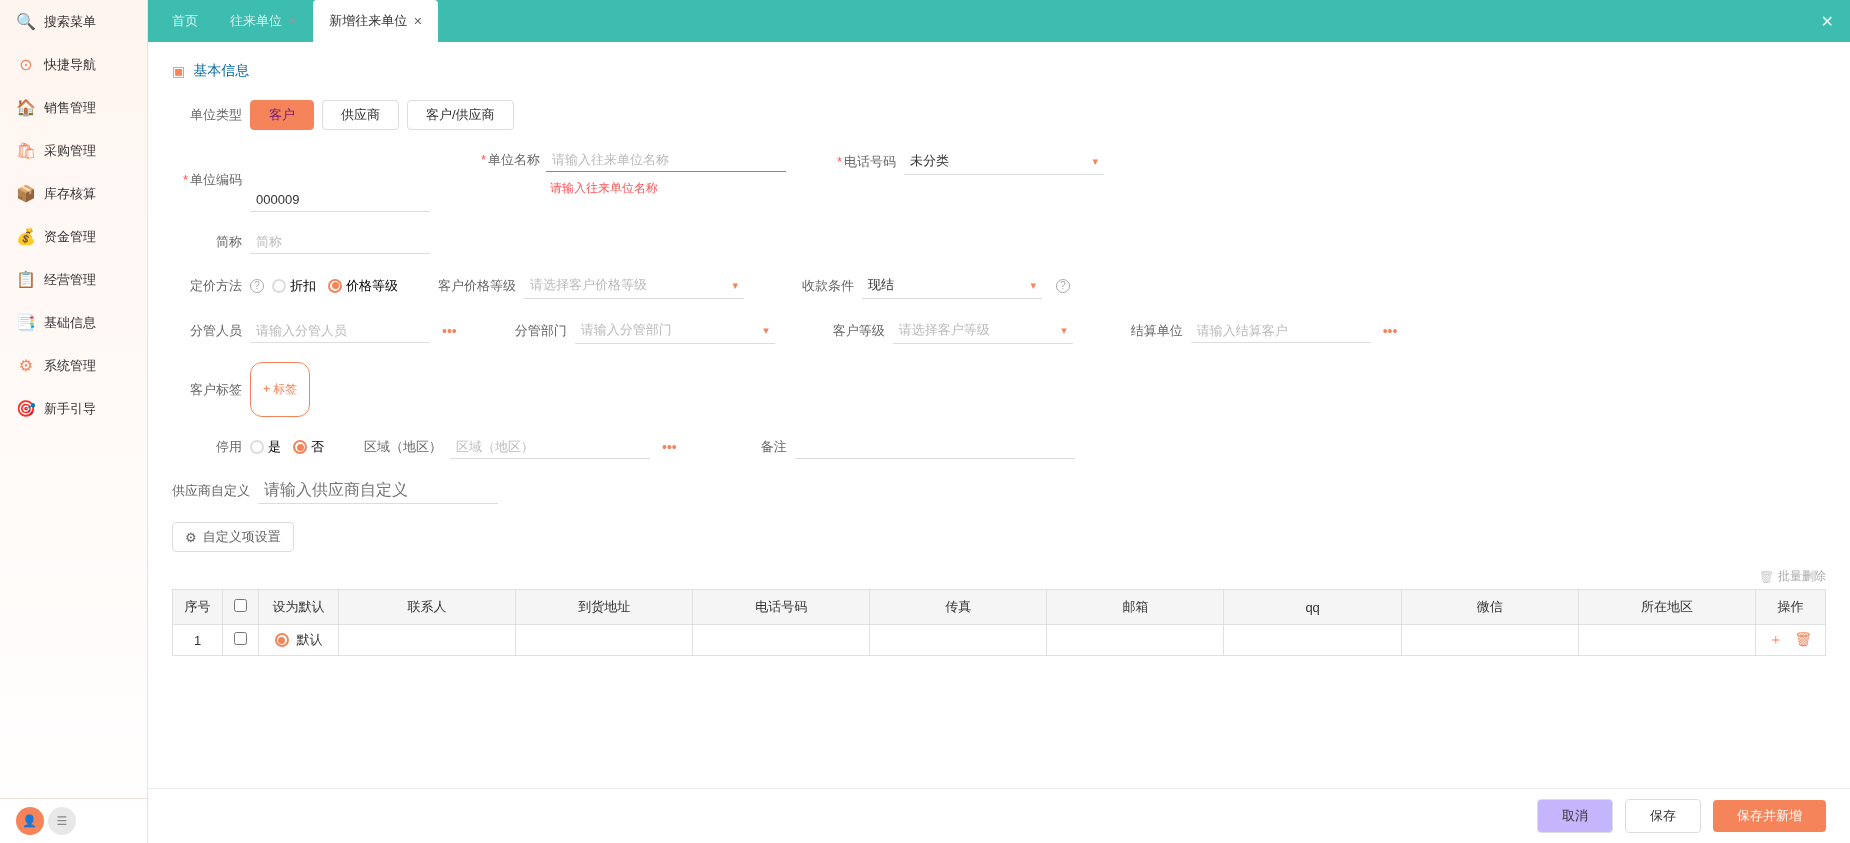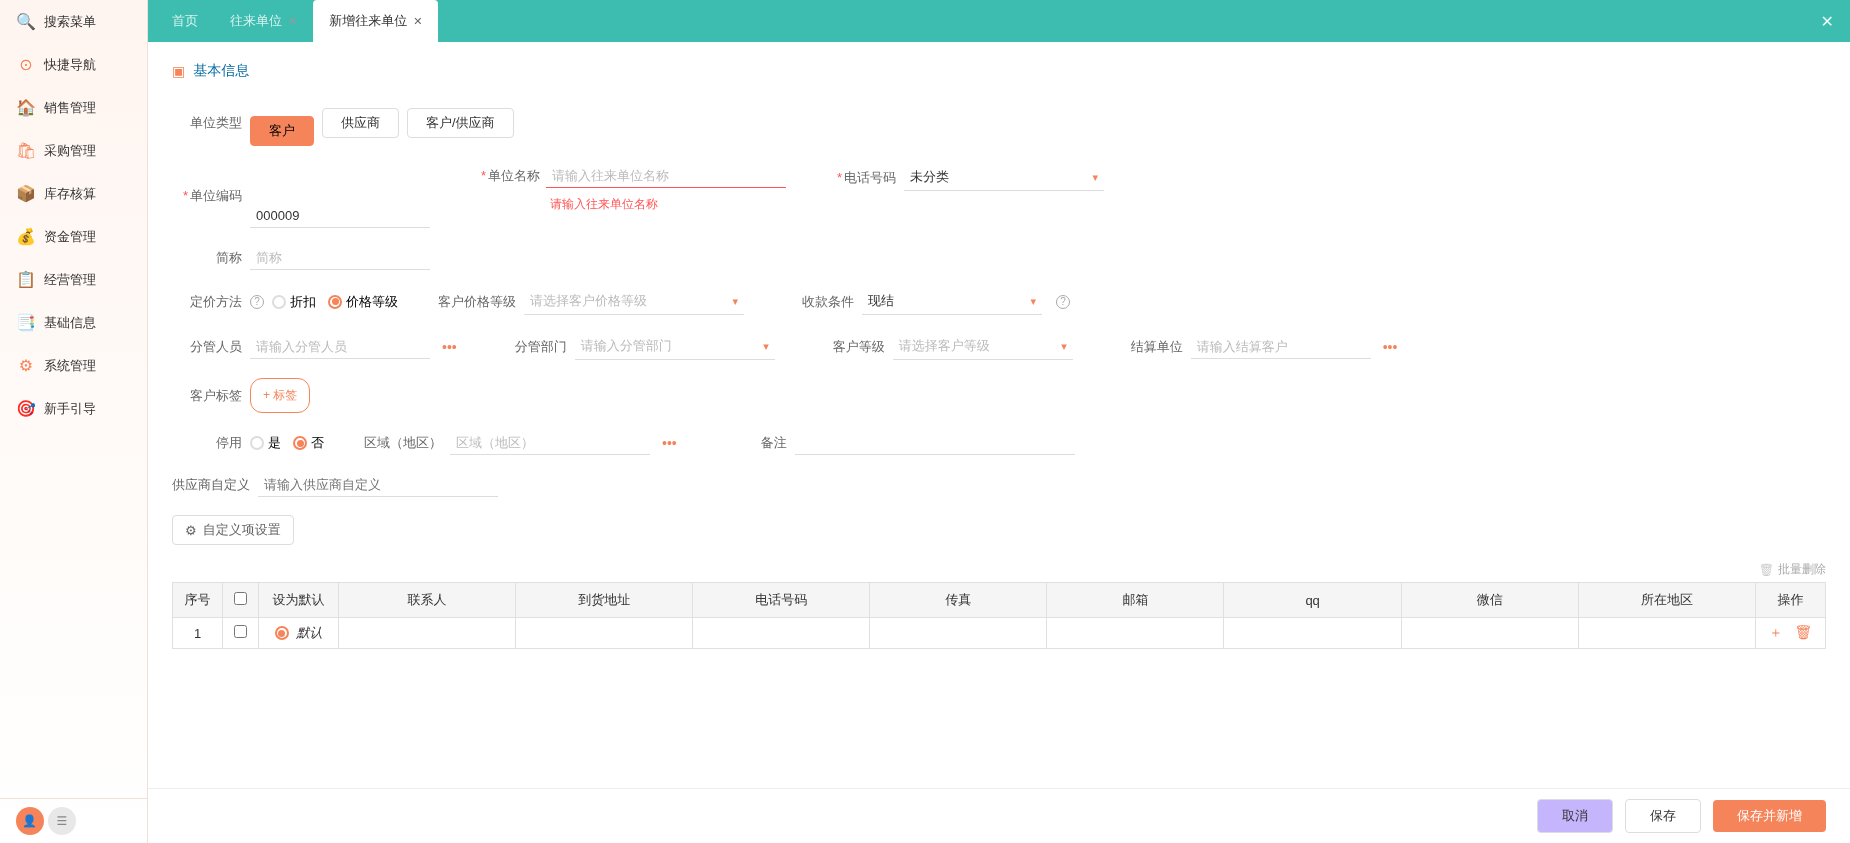"客户" .type-btn.active { color: #000000 -> #701a75; margin-top: 16px -> none }
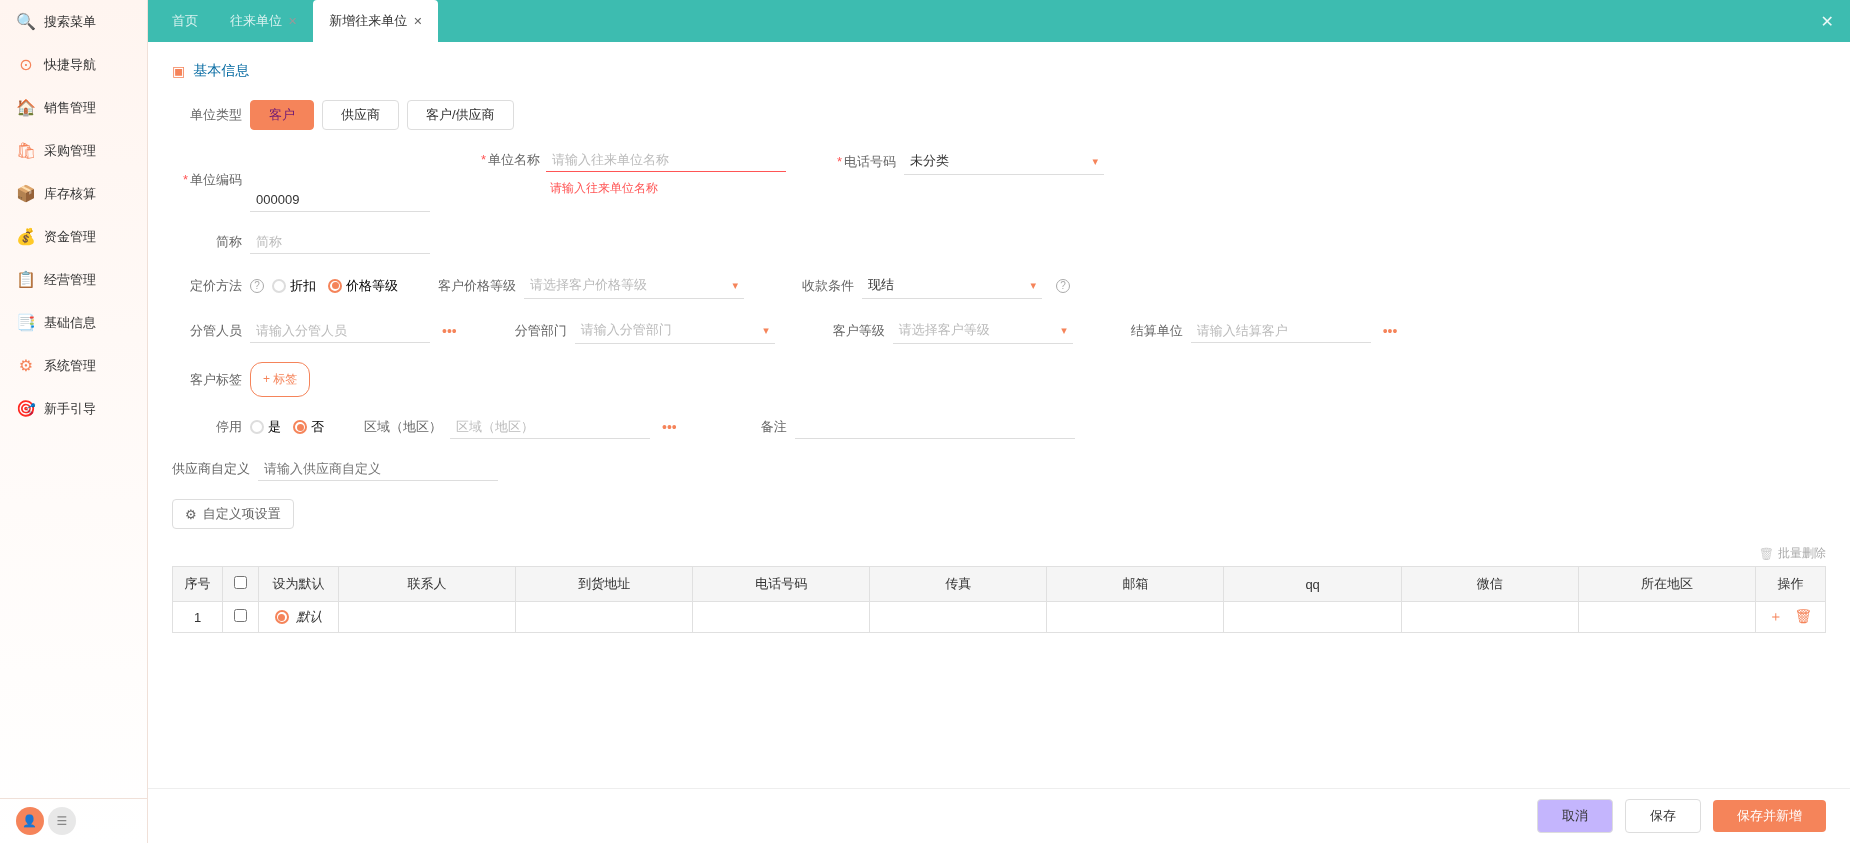"+ 标签" .tag-btn { padding: 8px 12px -> 18px 12px }
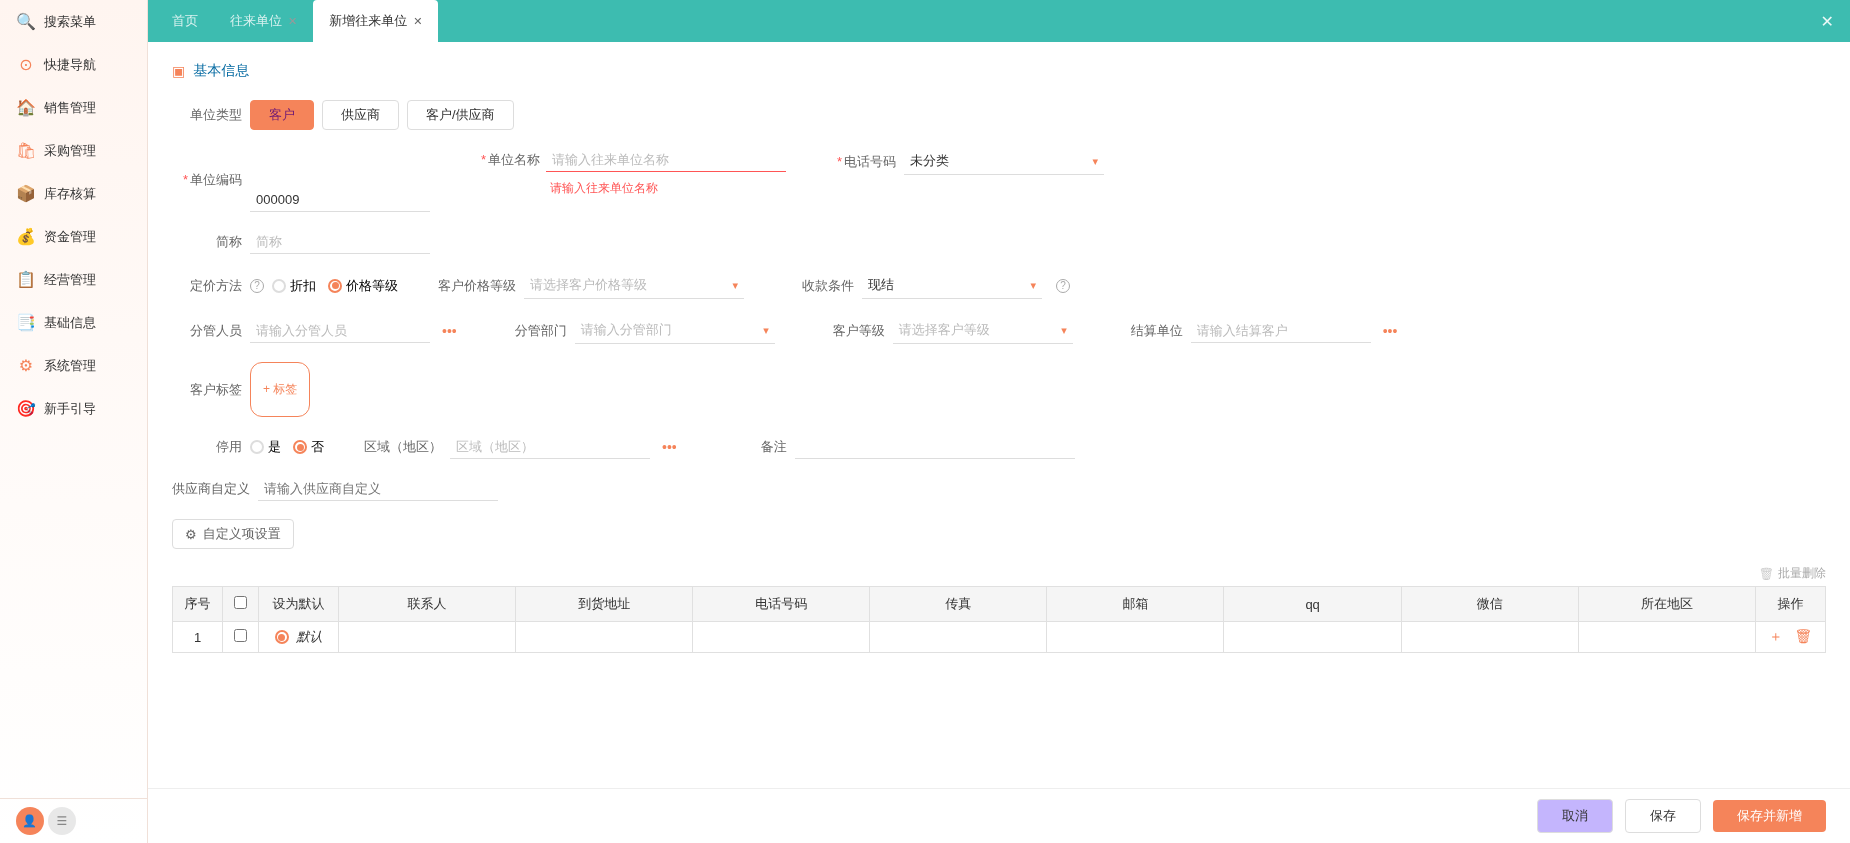"请输入供应商自定义" .supplier-custom-input { font-size: 13px -> 16px }
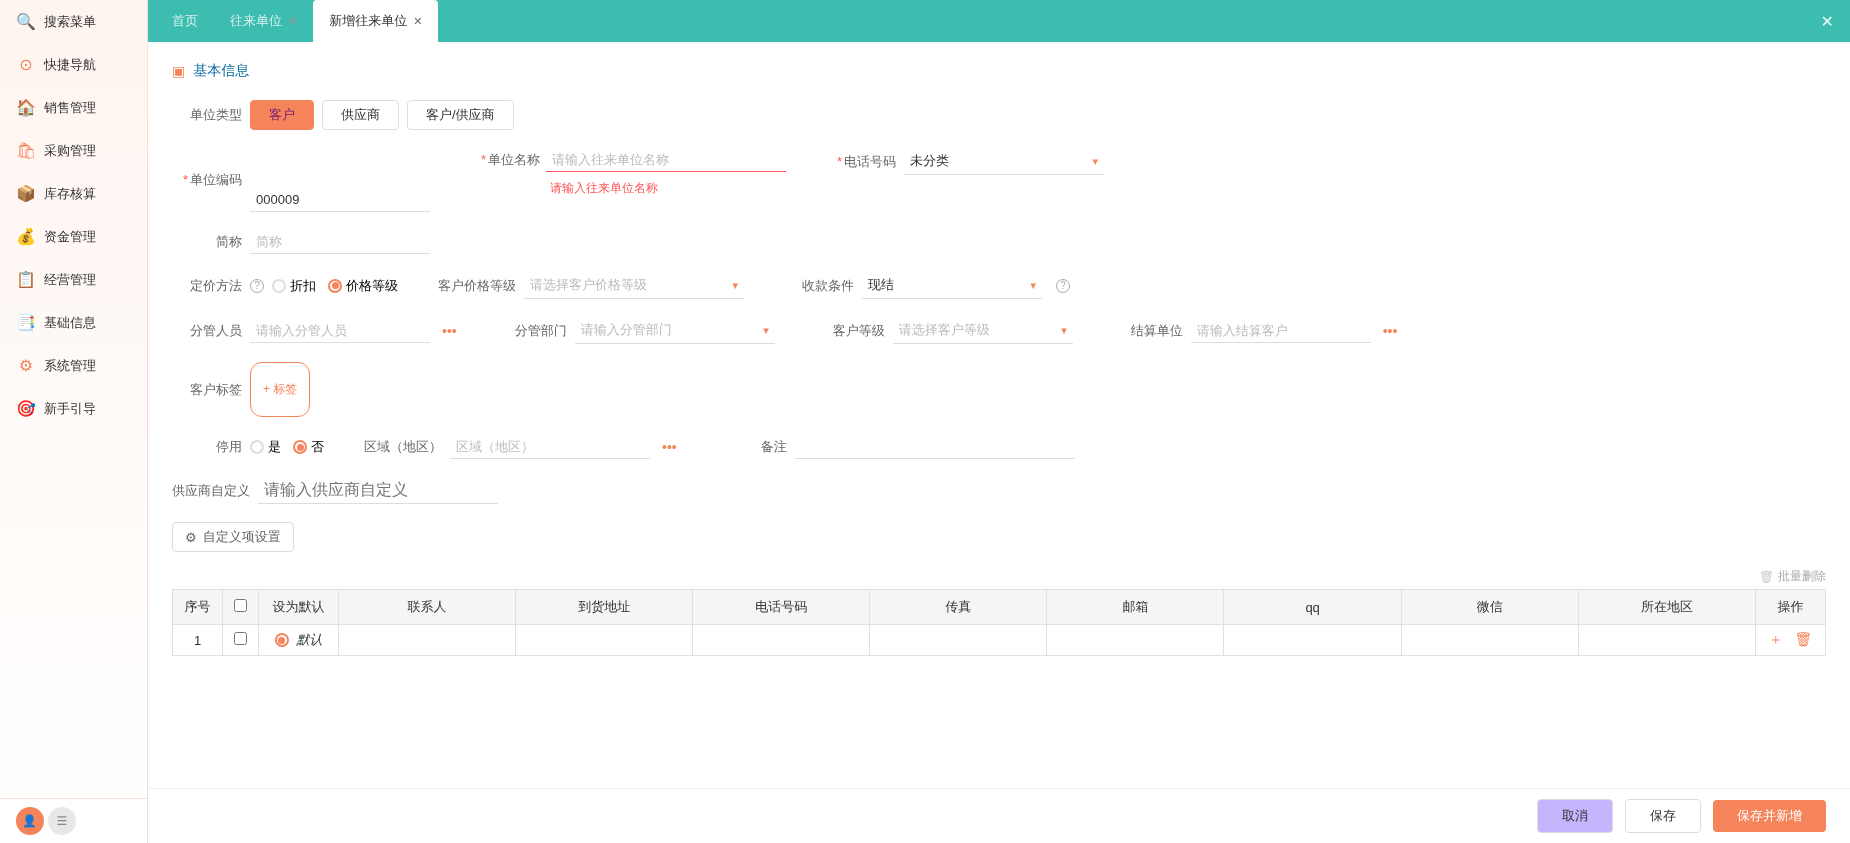"默认" span { font-style: italic -> none }
